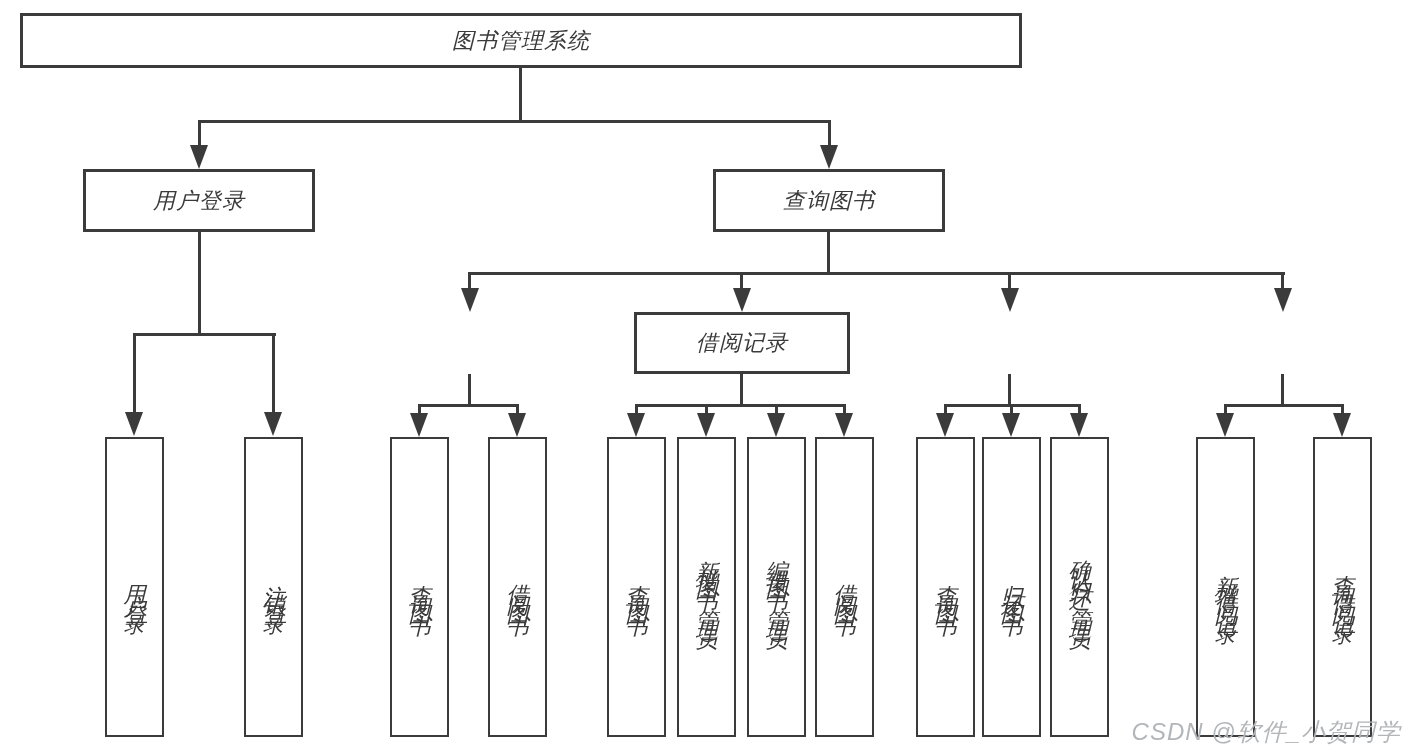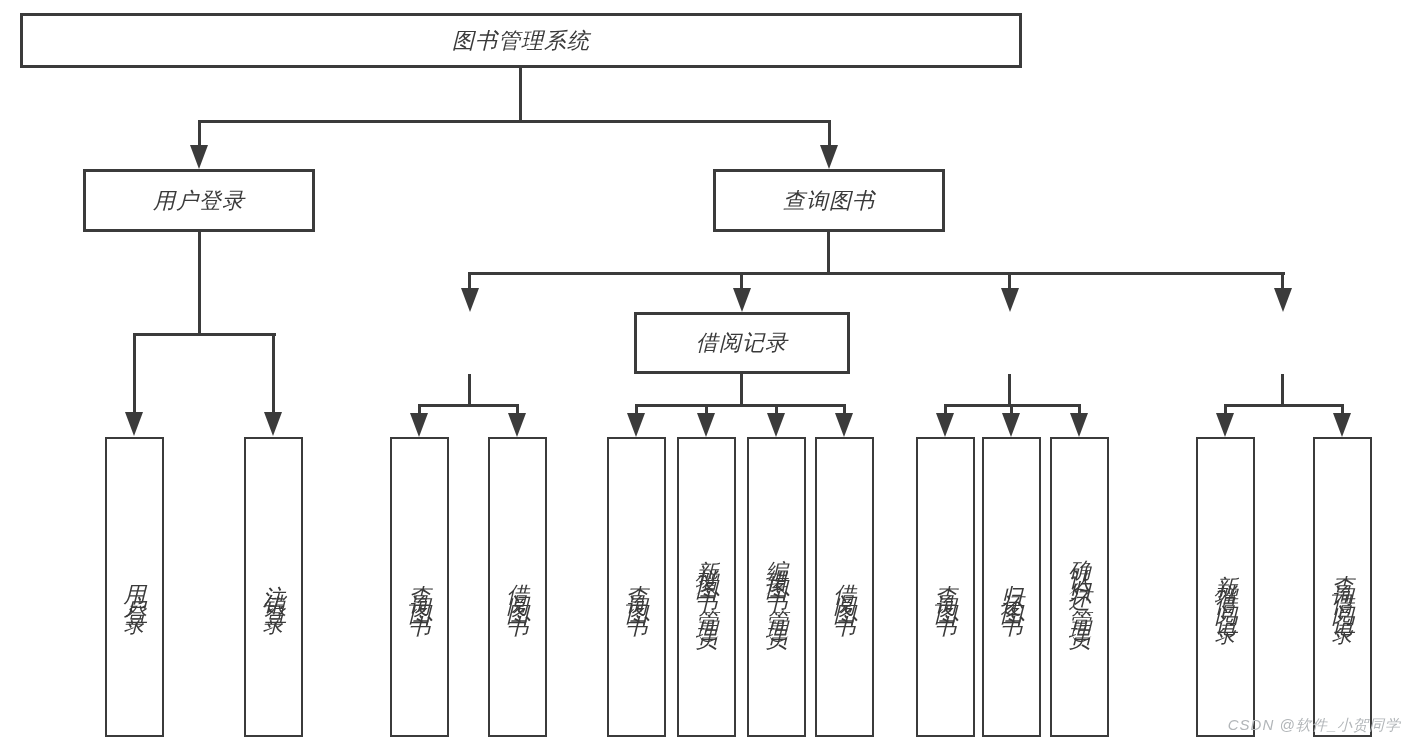"CSDN @软件_小贺同学" .watermark { font-size: 15px -> 24px }
